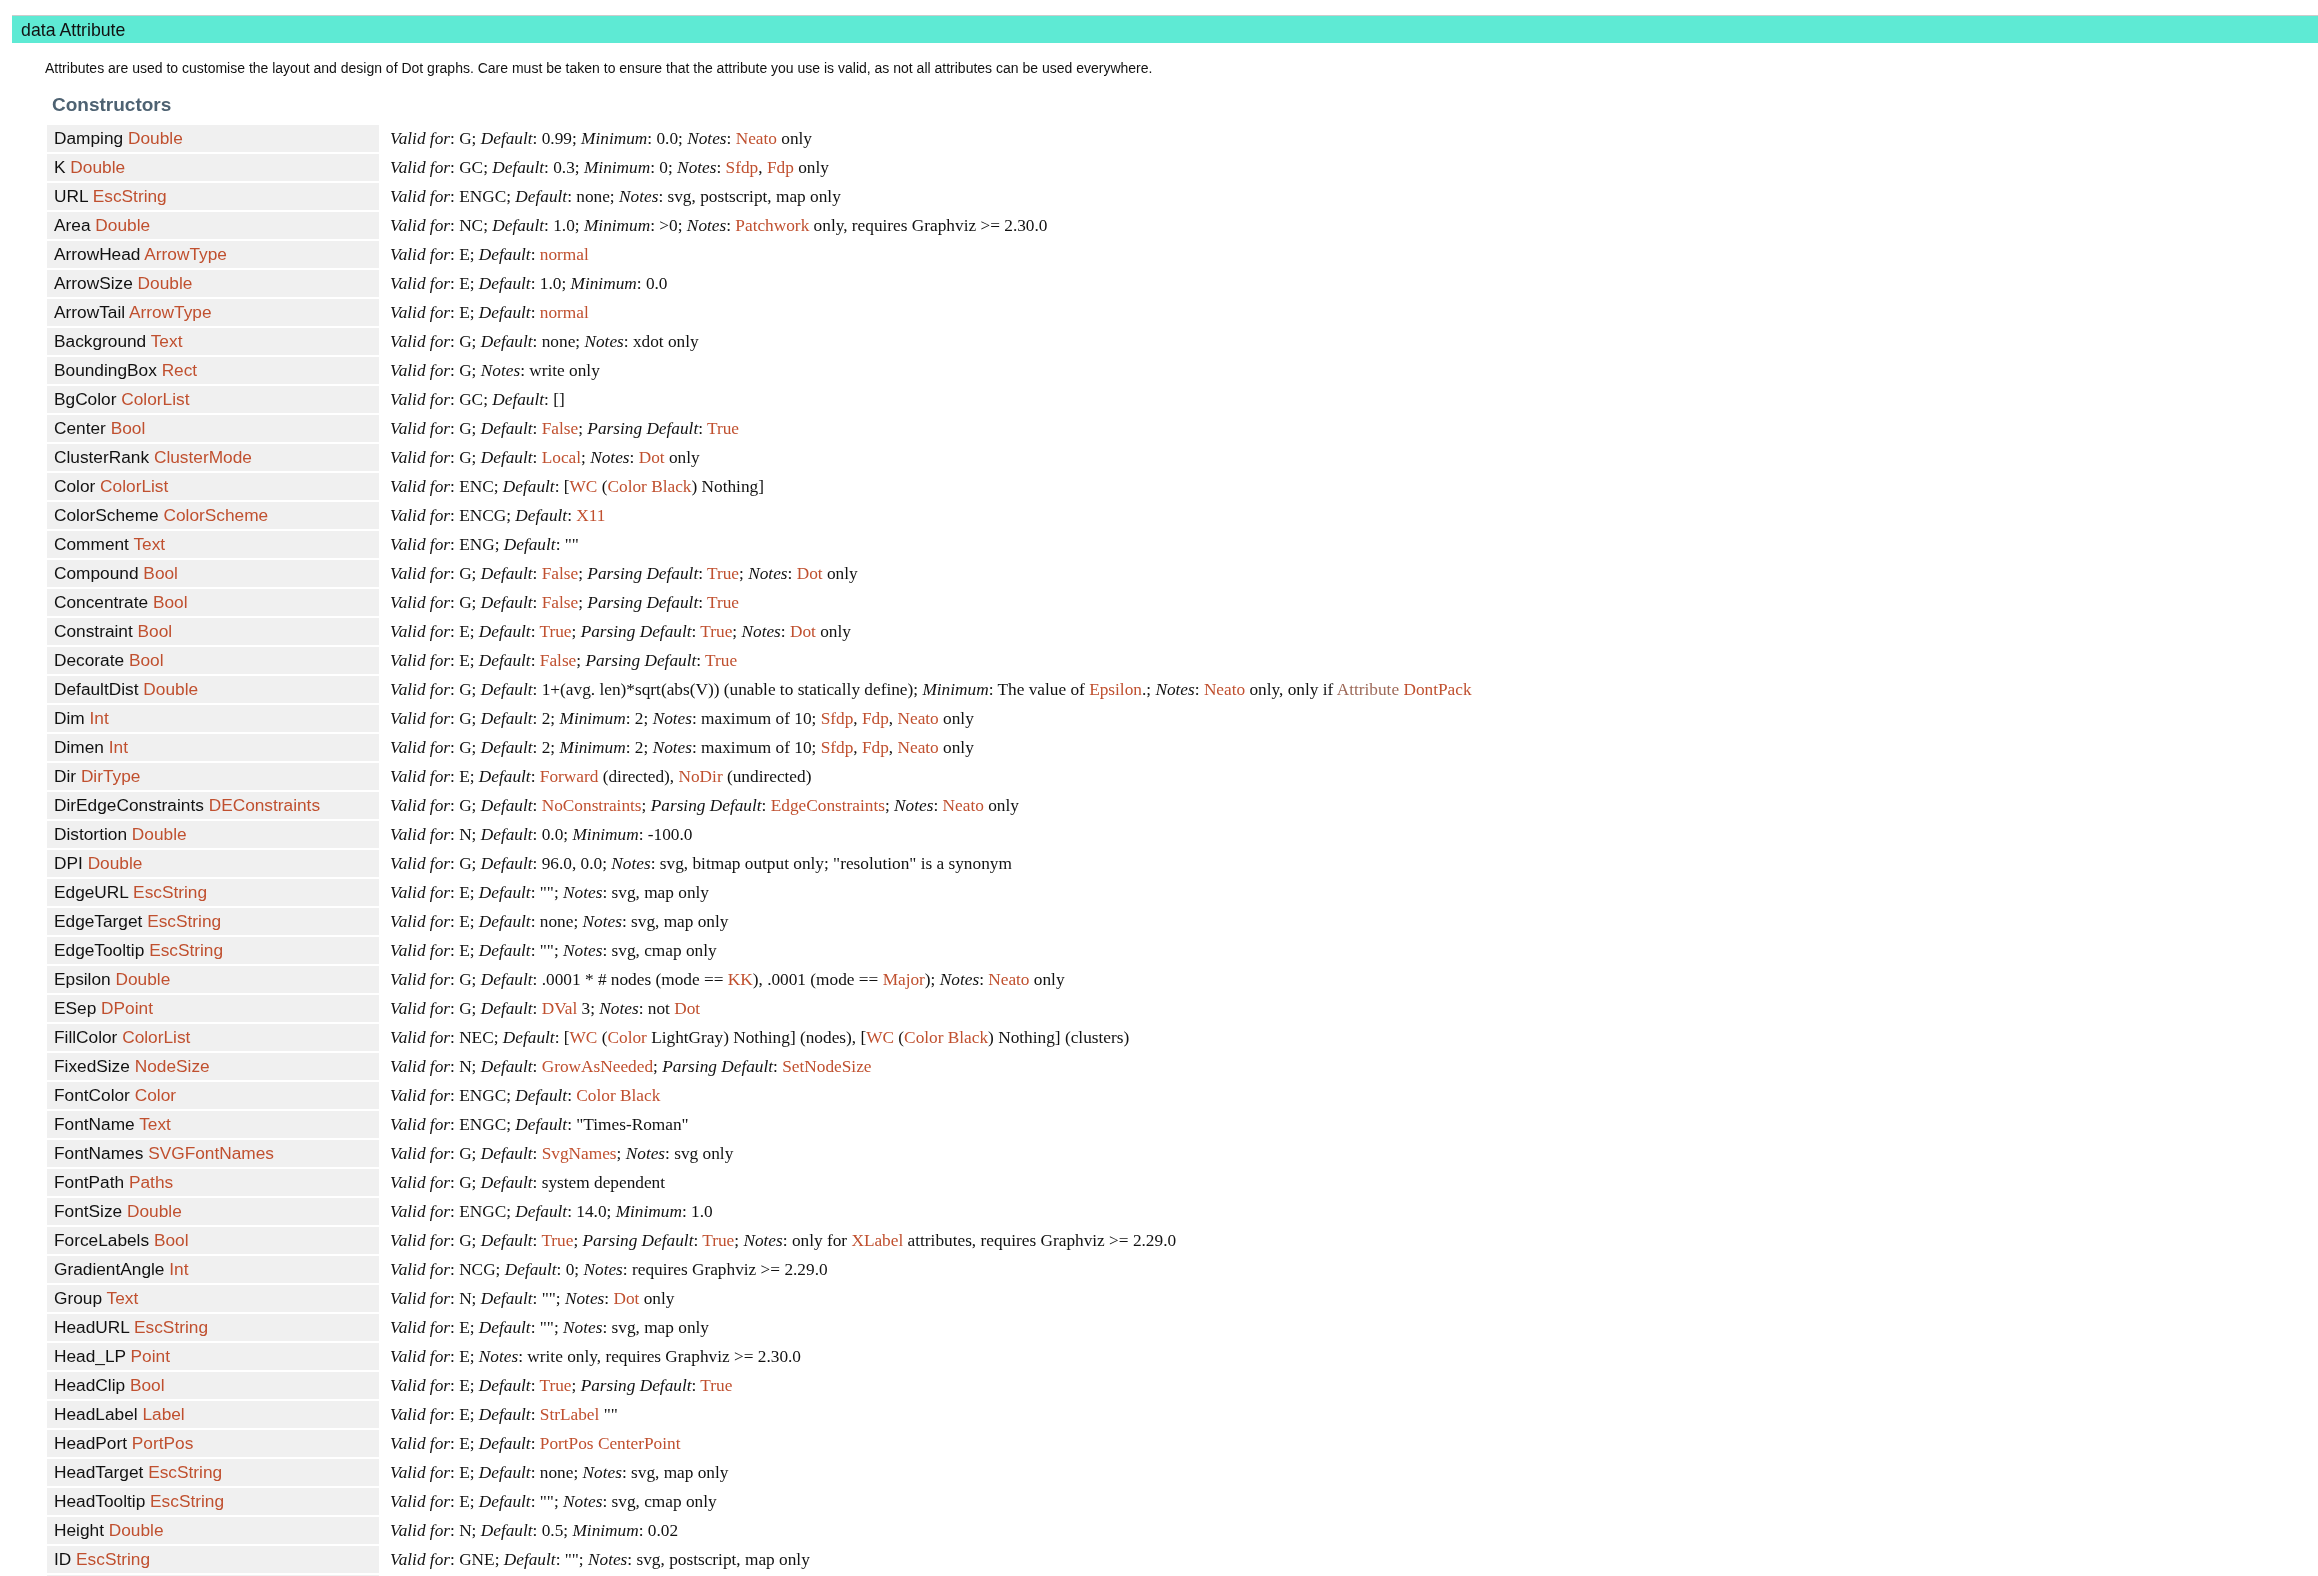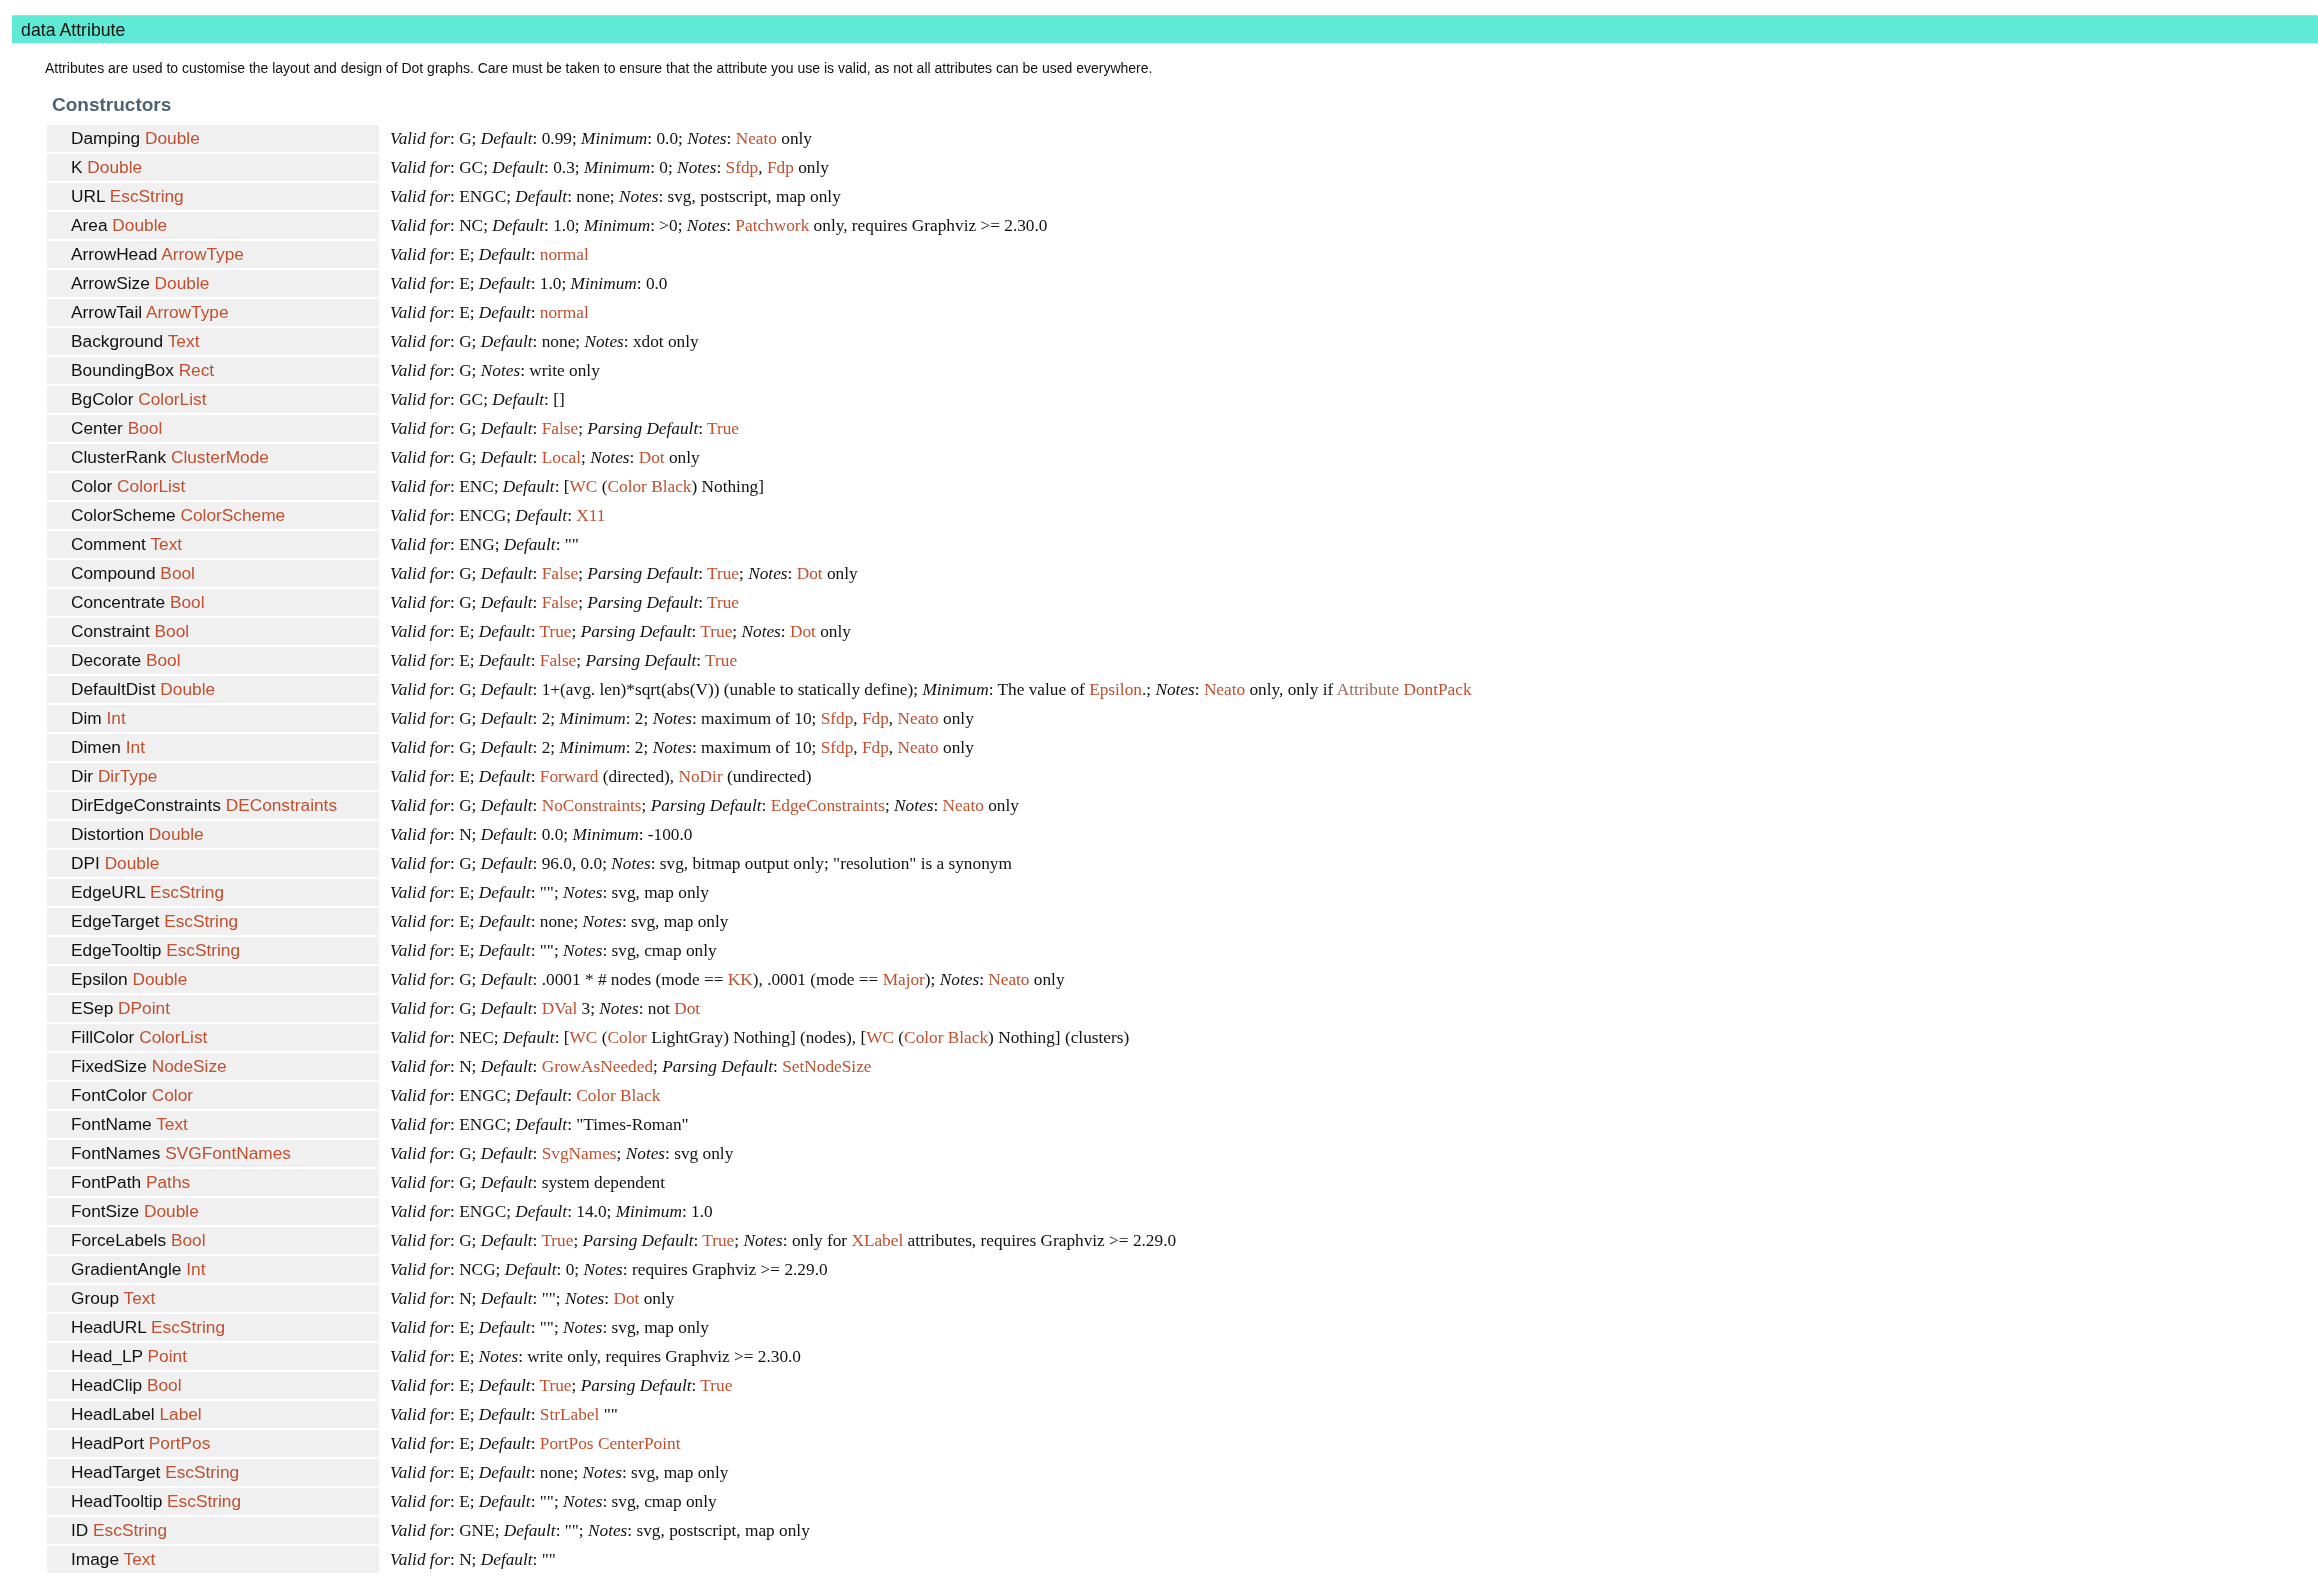"Damping Double" .row .name-cell { padding-left: 24px -> 7px }
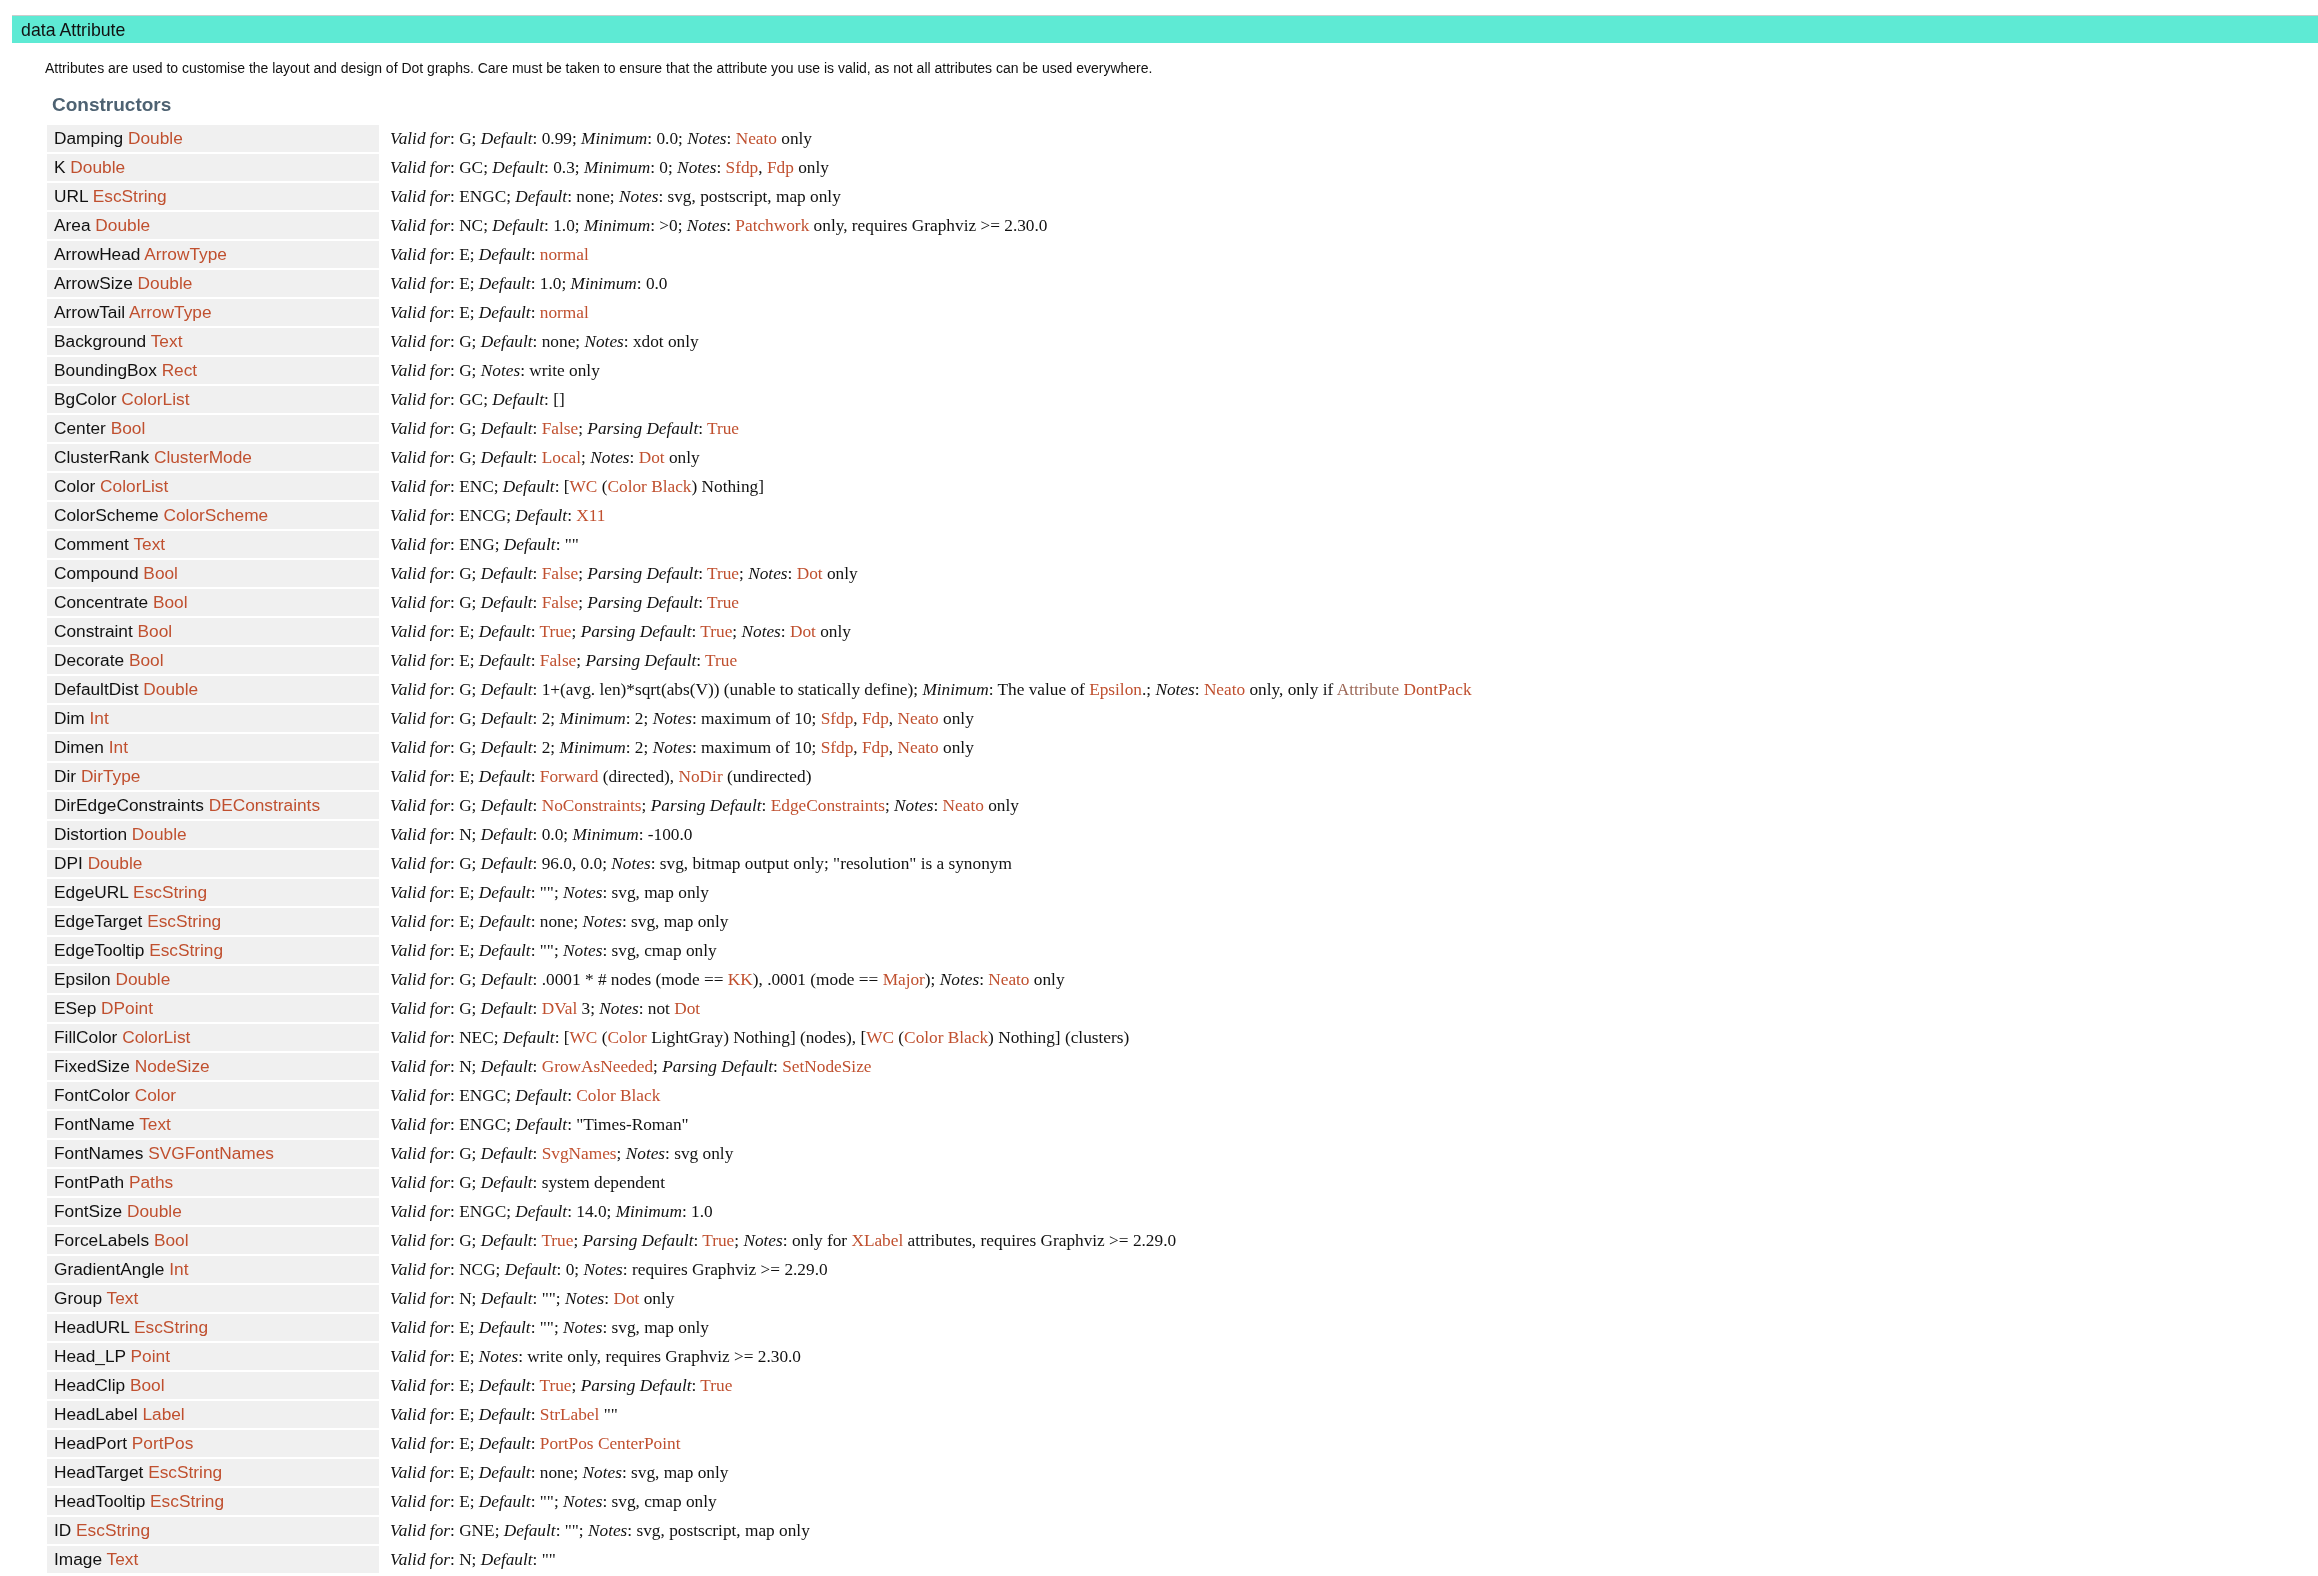"Height Double" div.row { html: none -> <div> <div><span>Height</span> <a>Double</a></div> <div><span>Valid for</span><span>: N; </span><span>Default</span><span>: 0.5; </span><span>Minimum</span><span>: 0.02</span></div> </div> }
